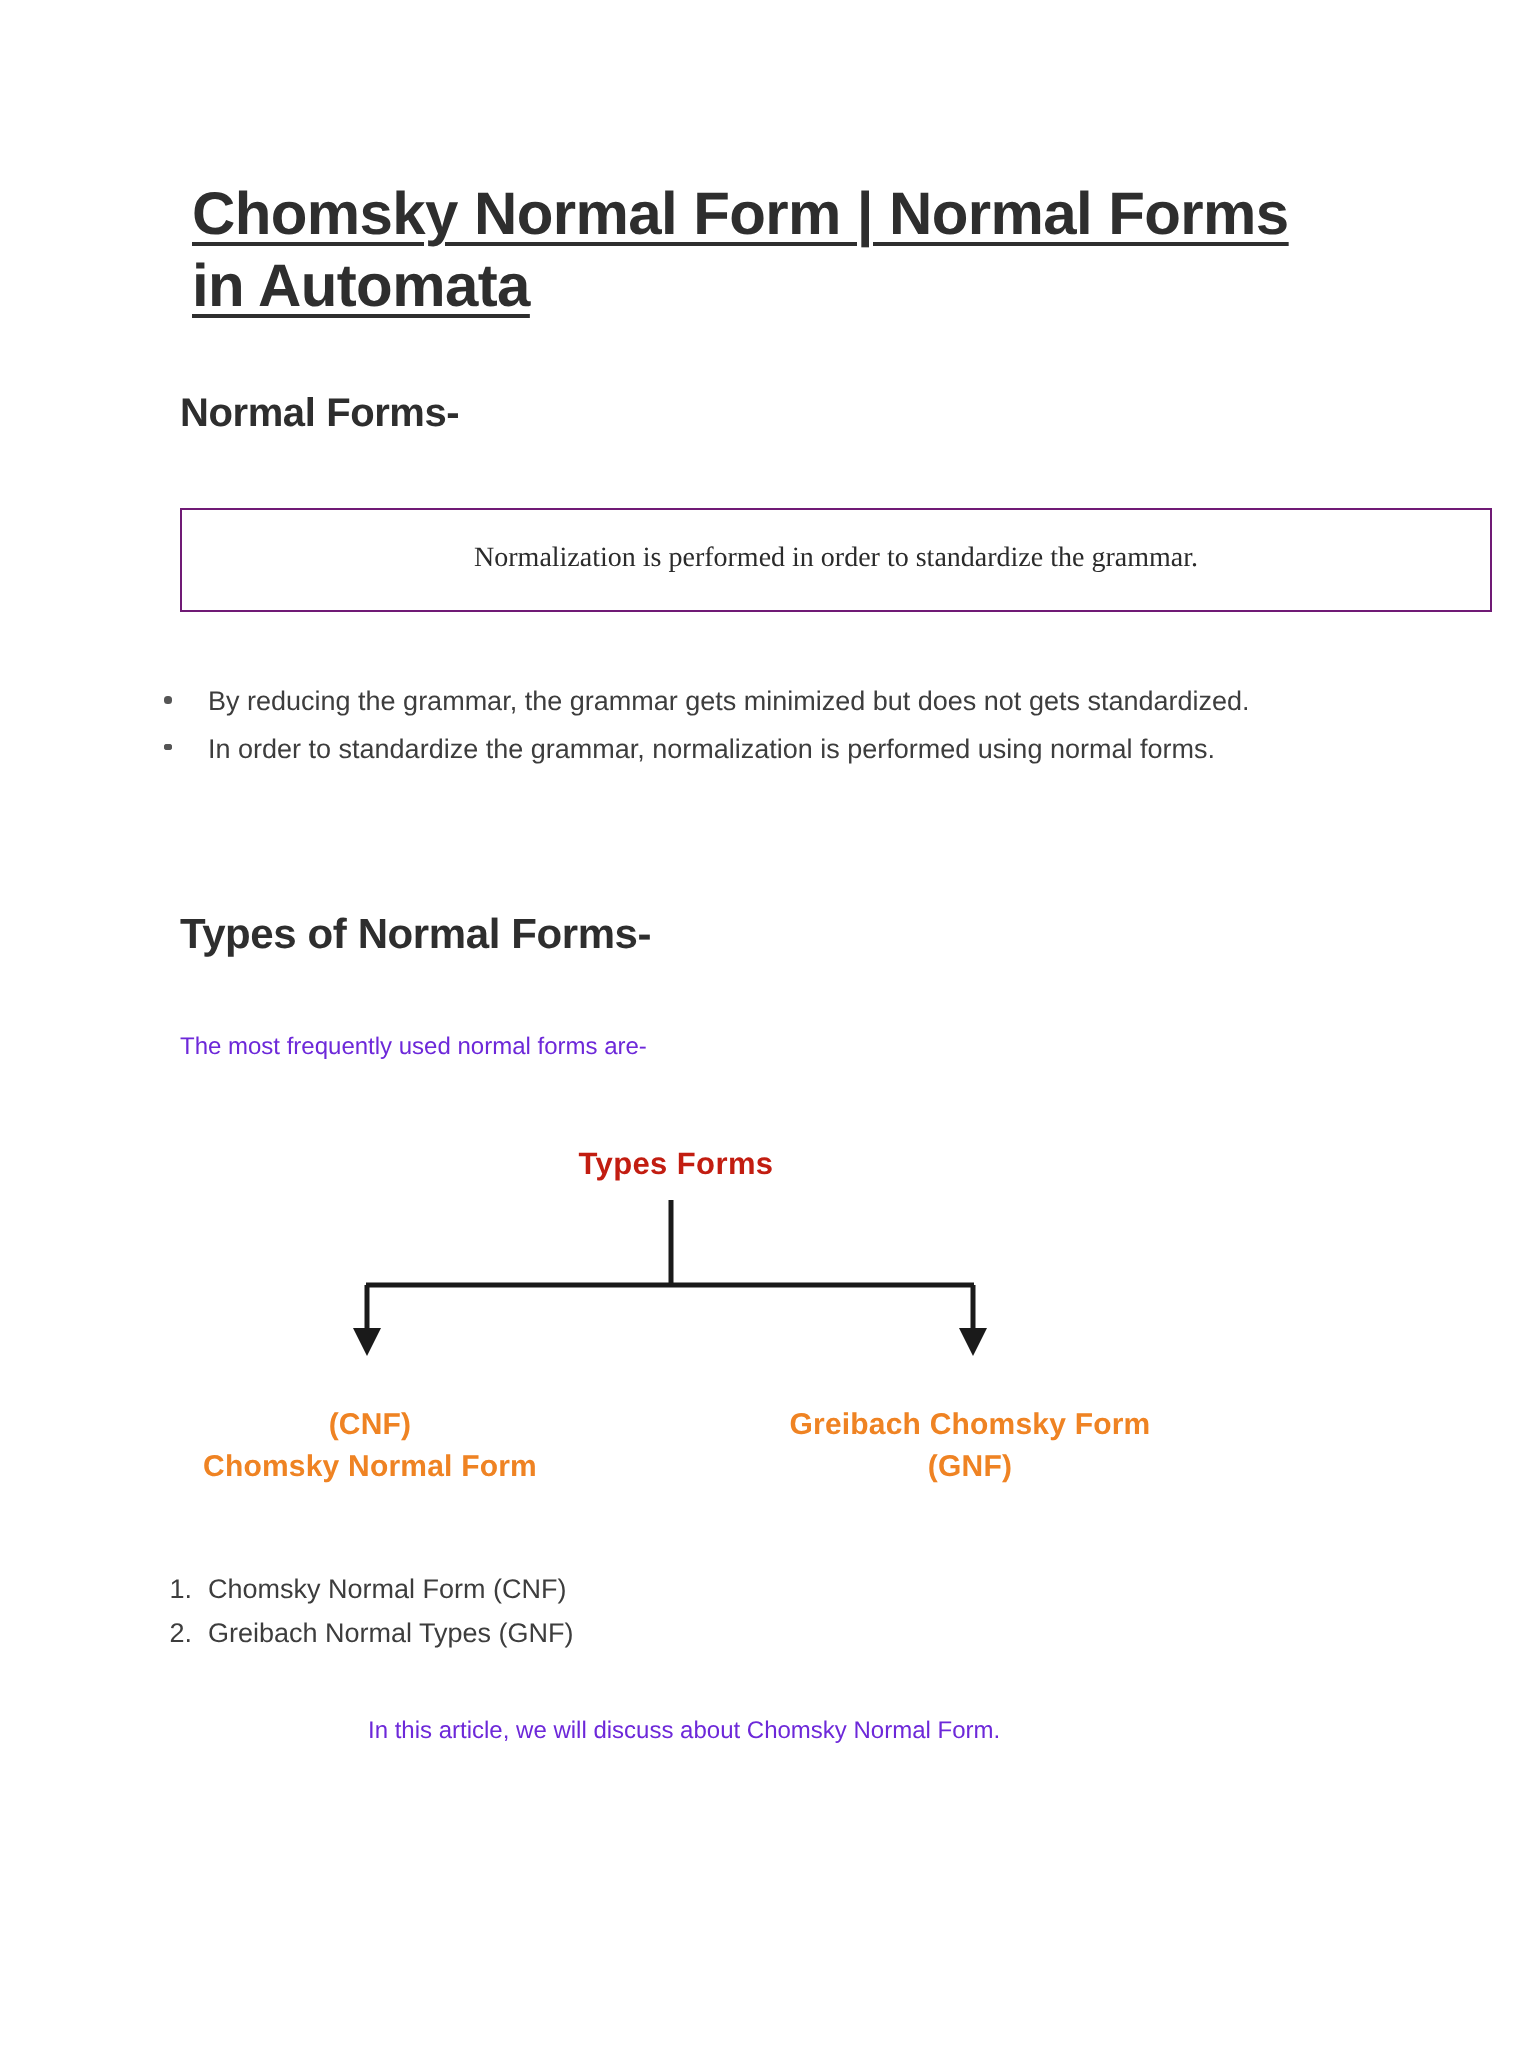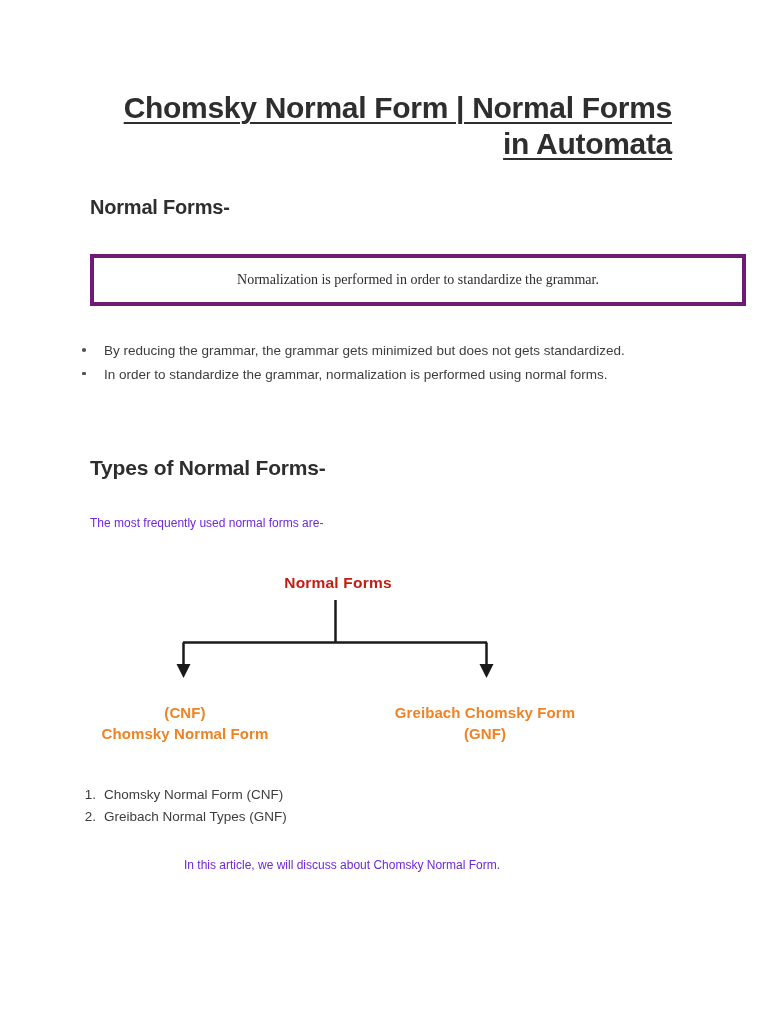"Chomsky Normal Form | Normal" .doc-title { text-align: right -> left }
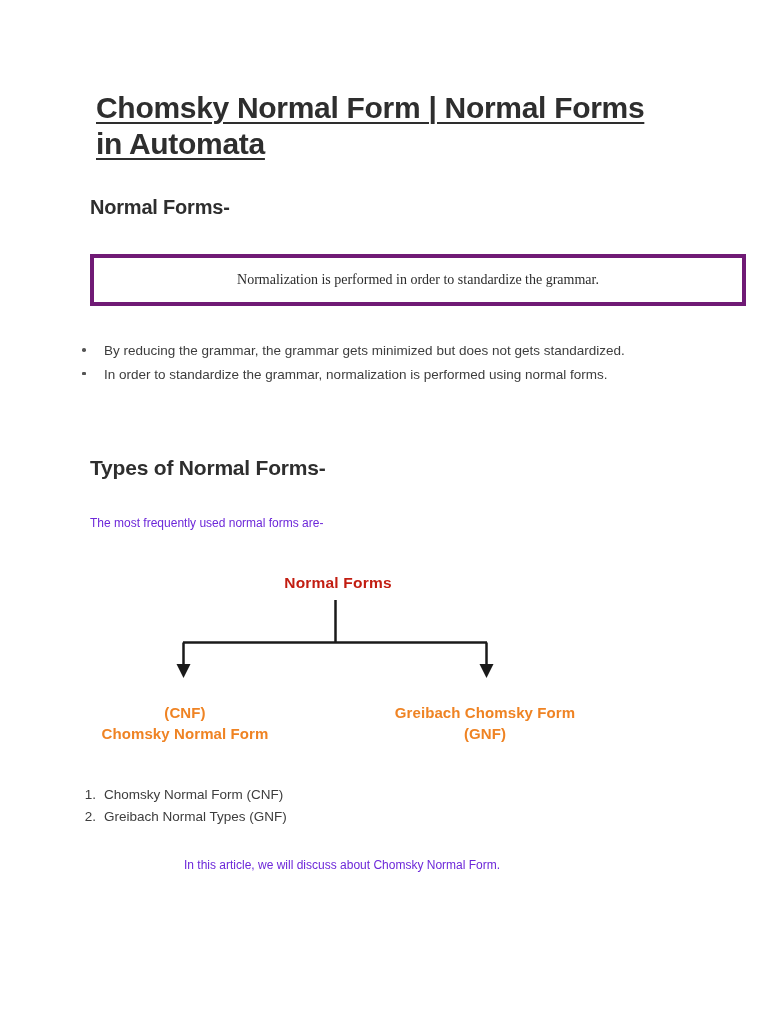"Normalization is performed in order" .callout { border: 4px solid #701a75 -> 1px solid #701a75 }
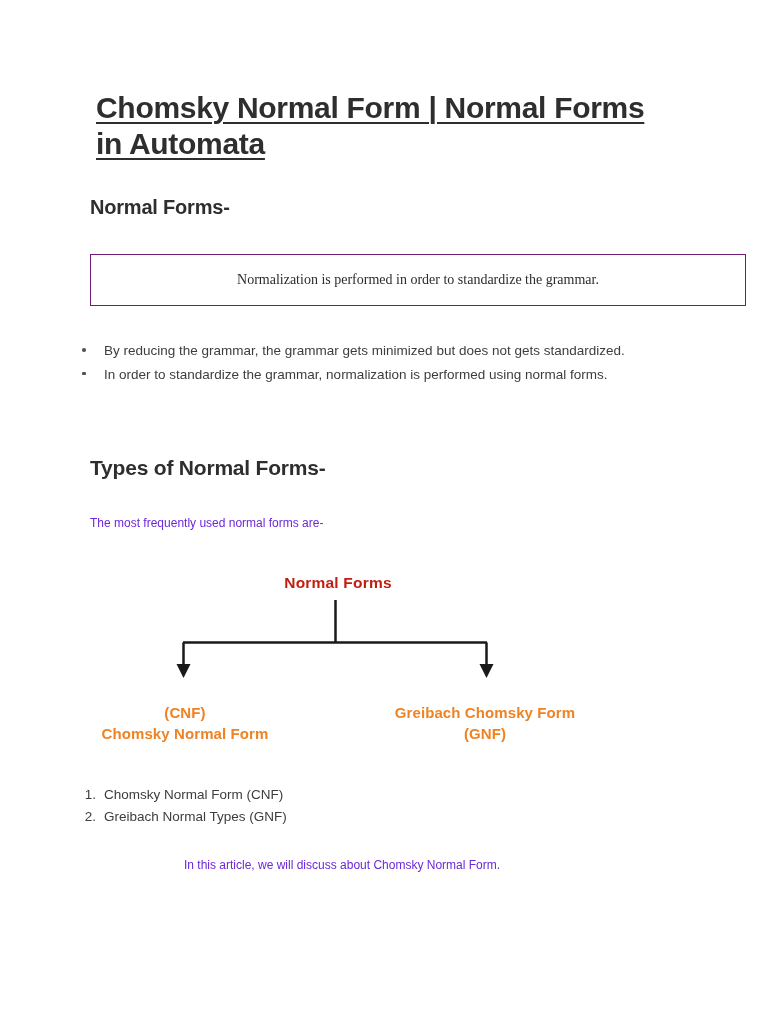"Normal Forms" div.diagram-root-label { text: Normal -> Types }
